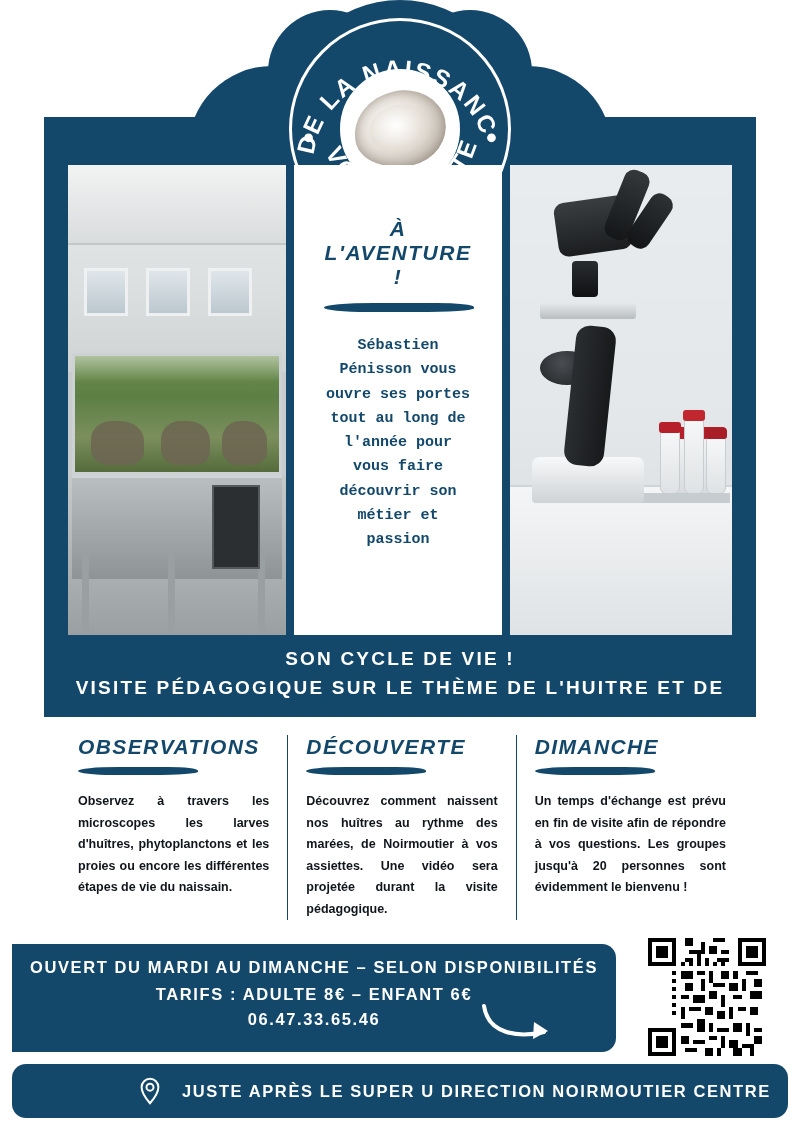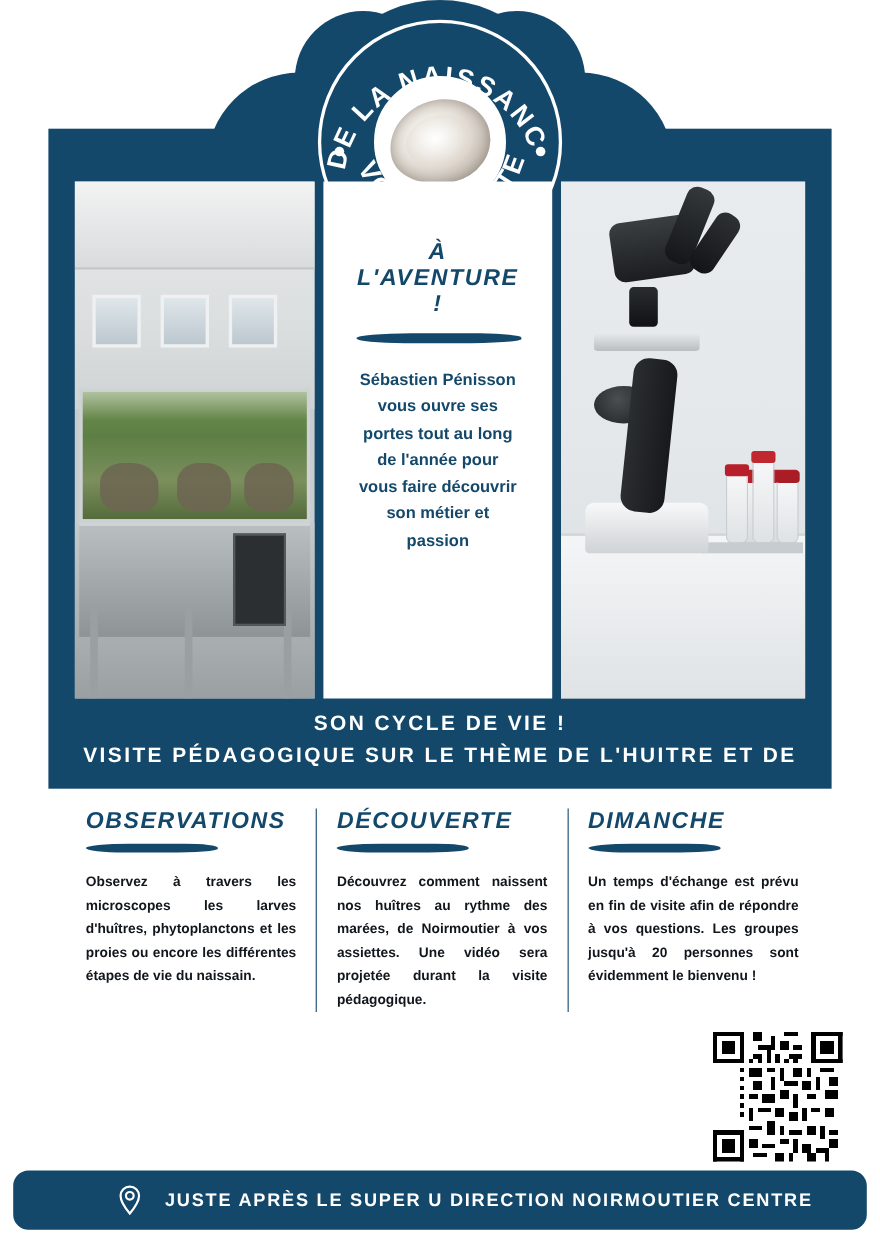"Sébastien Pénisson vous ouvre ses" .card-body { font-family: none -> Liberation Mono, monospace }
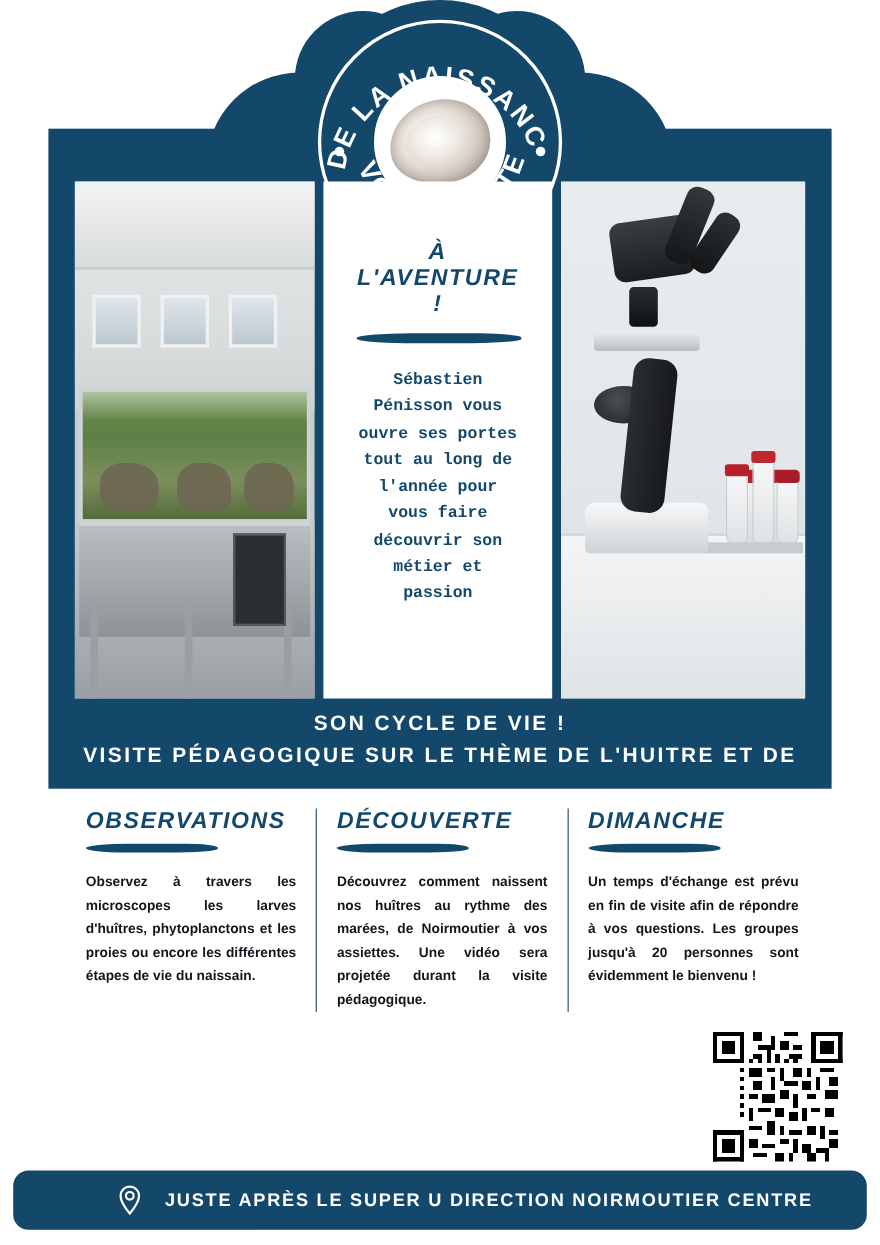"OUVERT DU MARDI AU DIMANCHE" div.info-band { html: none -> <div> <div> <div>OUVERT DU MARDI AU DIMANCHE – SELON DISPONIBILITÉS</div> <div>TARIFS : ADULTE 8€ – ENFANT 6€</div> <div>06.47.33.65.46</div> </div> <svg> <path></path> <path></path> </svg> </div> }
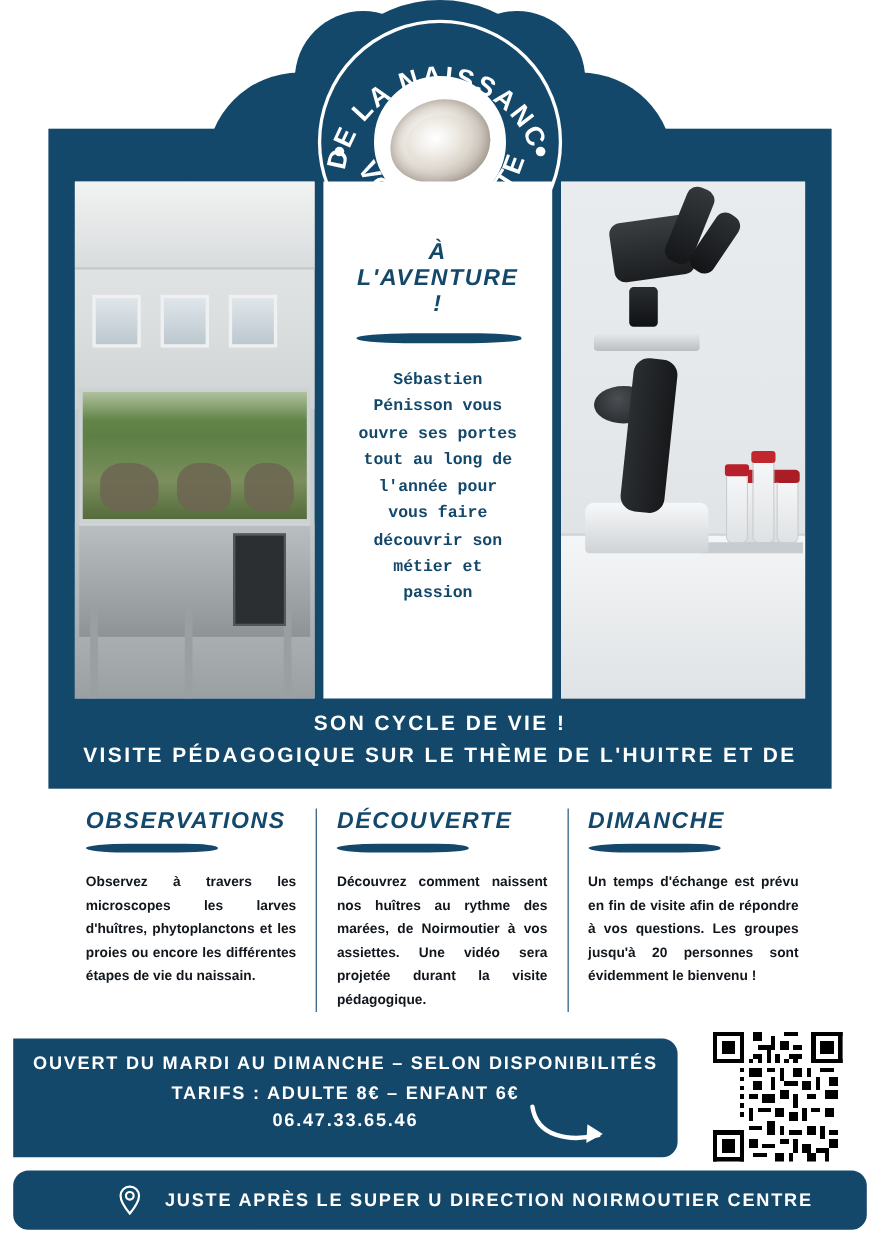"JUSTE APRÈS LE SUPER U" .address-bar { padding-left: none -> 32px }
